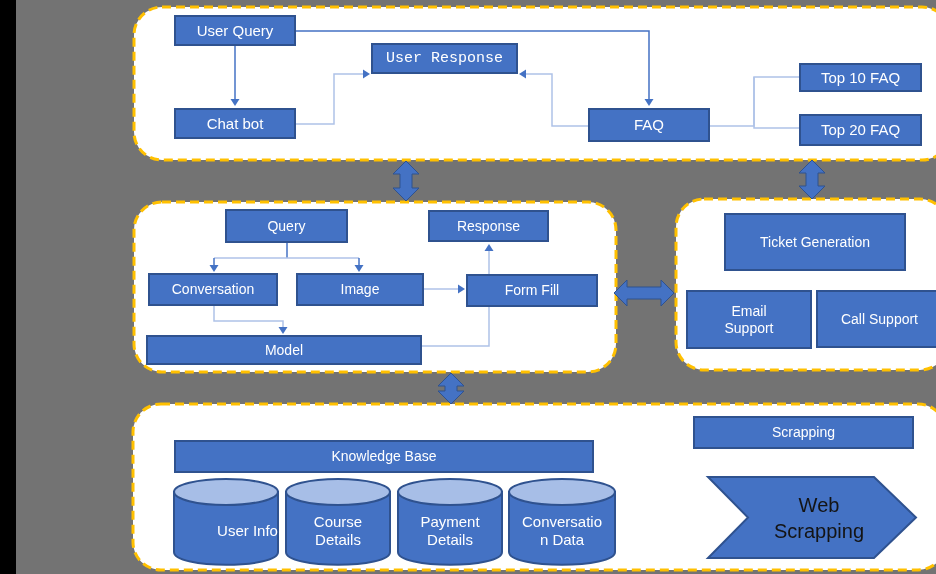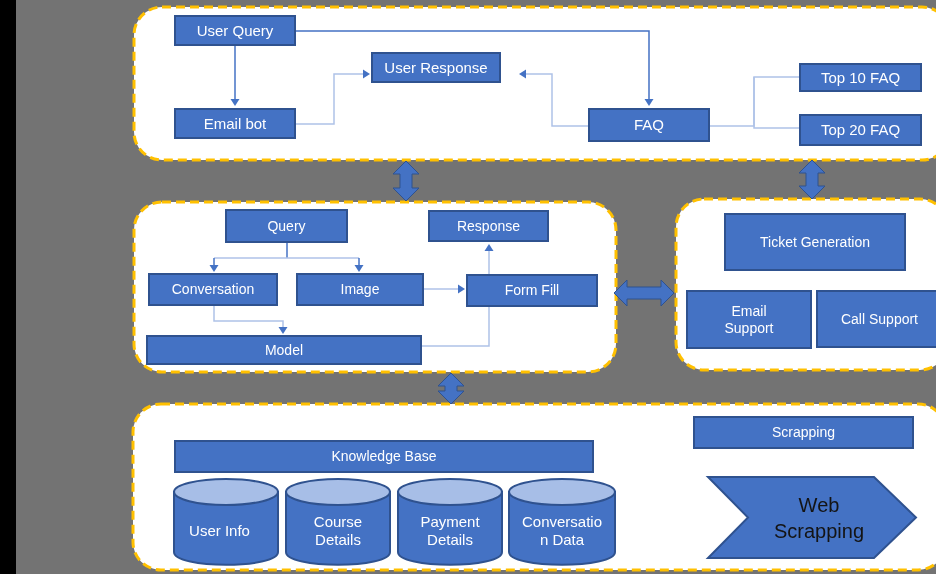"User Response" div.box { font-family: none -> Liberation Mono, monospace; top: 52px -> 43px; width: 130px -> 147px }
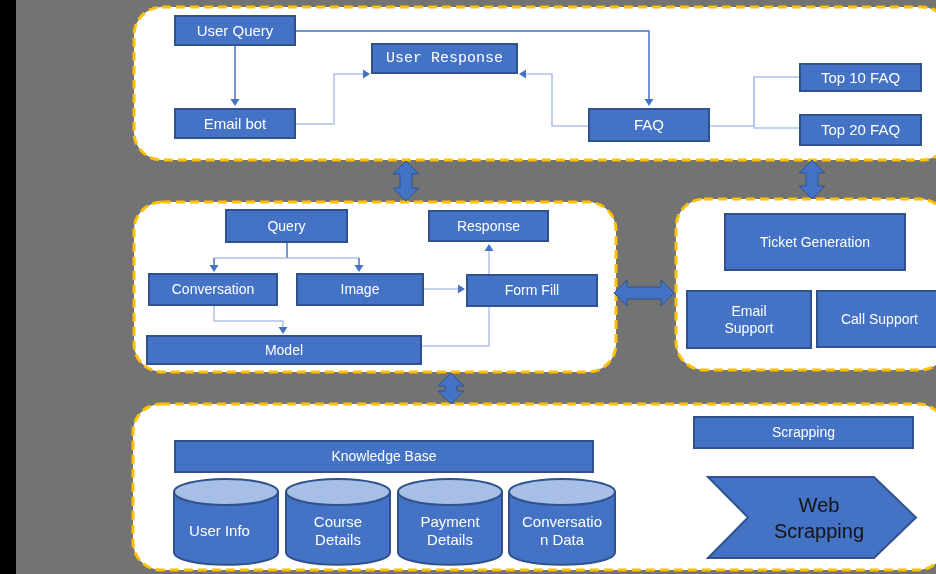"Email bot" div.box { text: Email -> Chat }
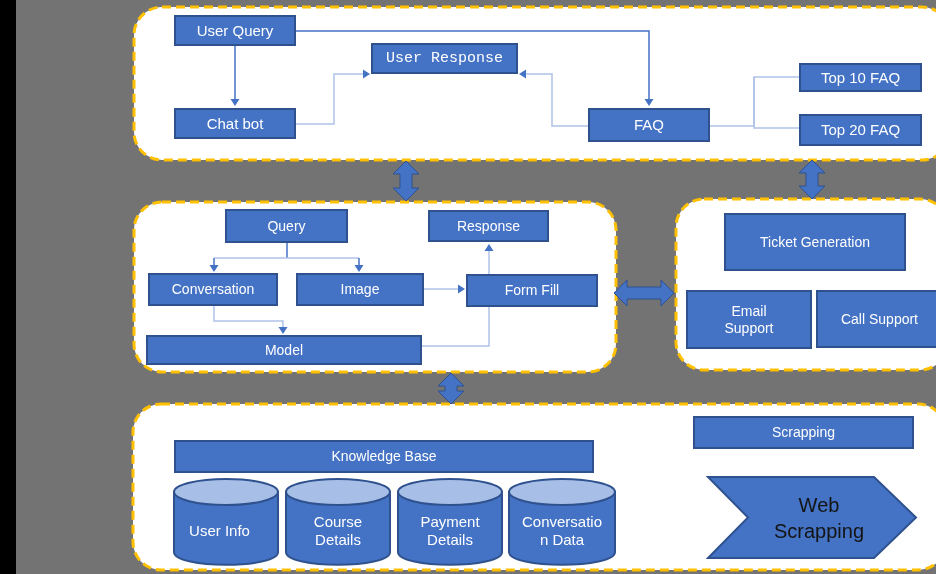"User Info" div.cyl-label { padding-left: none -> 28px }
